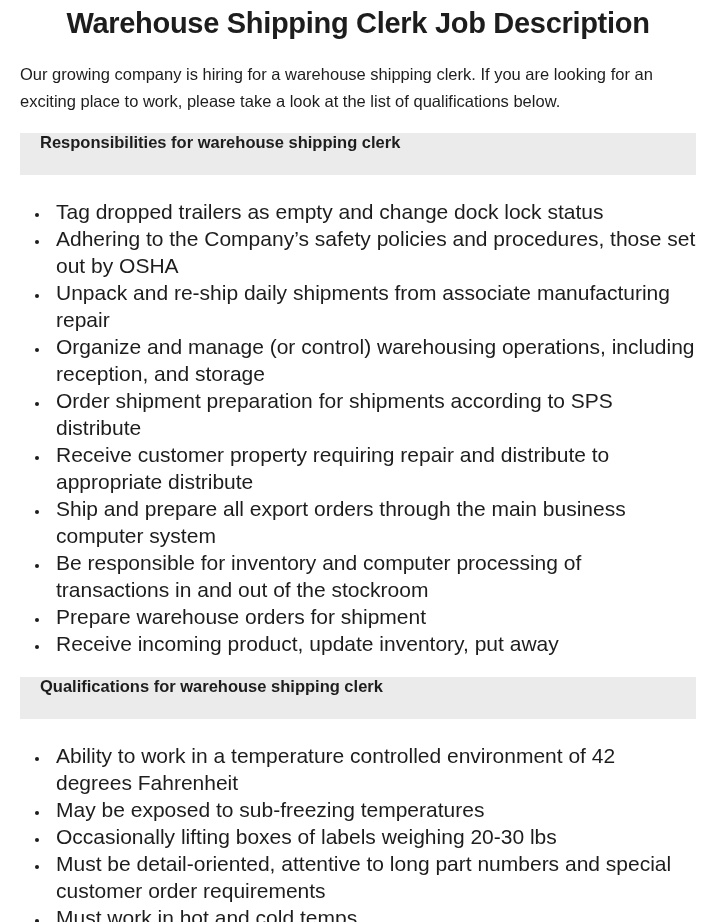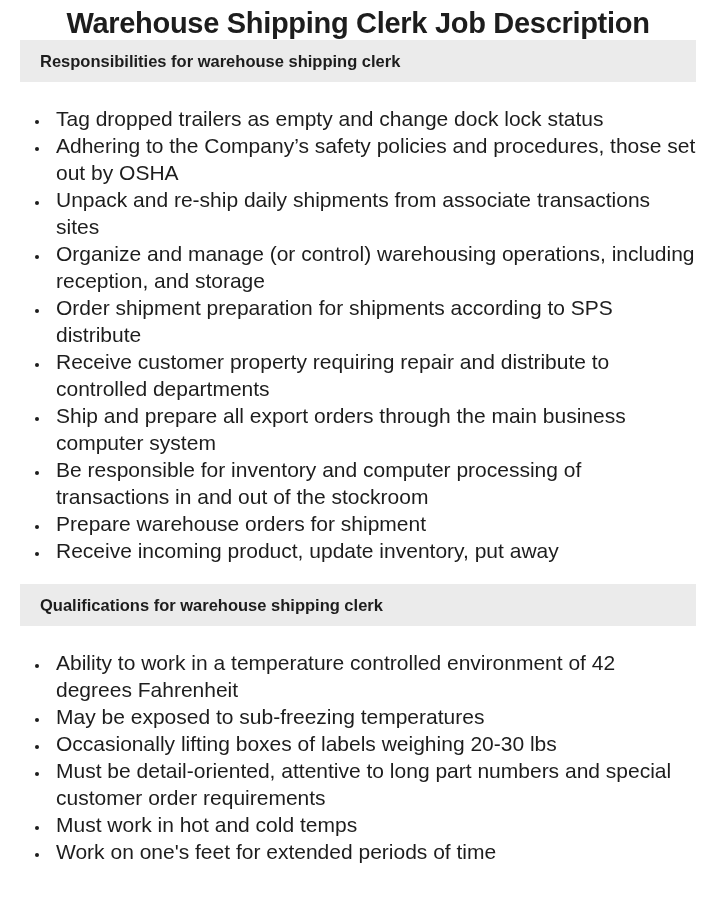"Our growing company is hiring" p.intro { html: none -> <p>Our growing company is hiring for a warehouse shipping clerk. If you are looking for an exciting place to work, please take a look at the list of qualifications below.</p> }
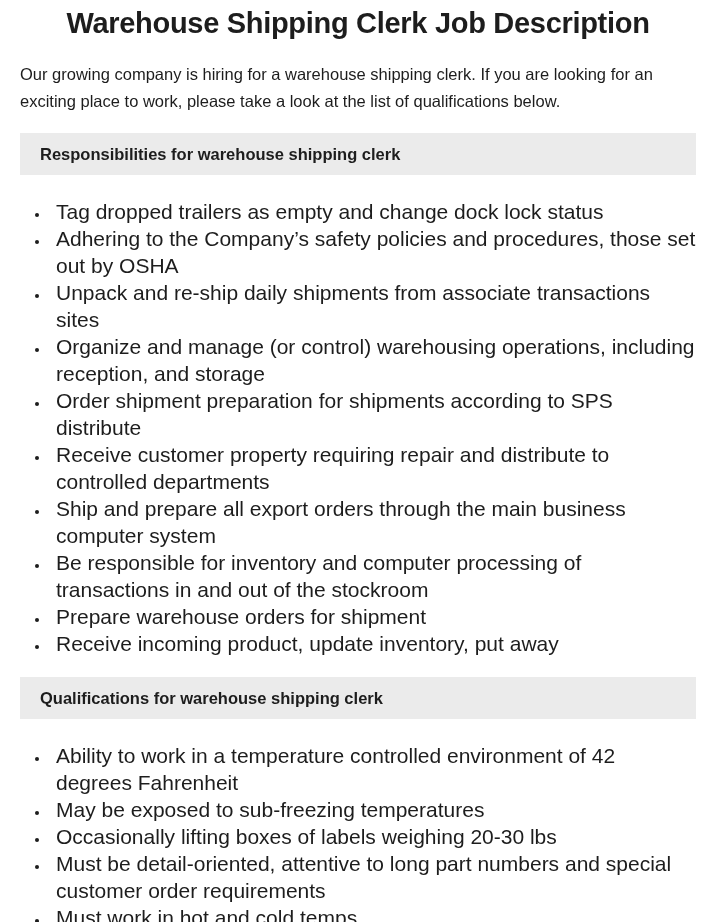"Responsibilities for warehouse shipping" .section-header { align-items: center -> none }
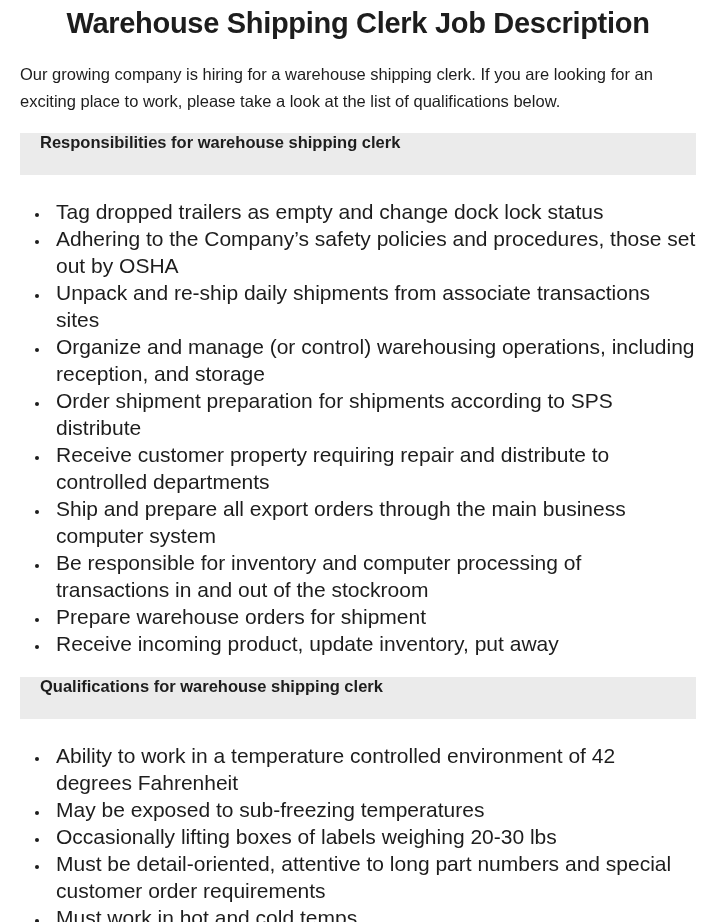"Unpack and re-ship daily shipments" li { text: transactions sites -> manufacturing repair }
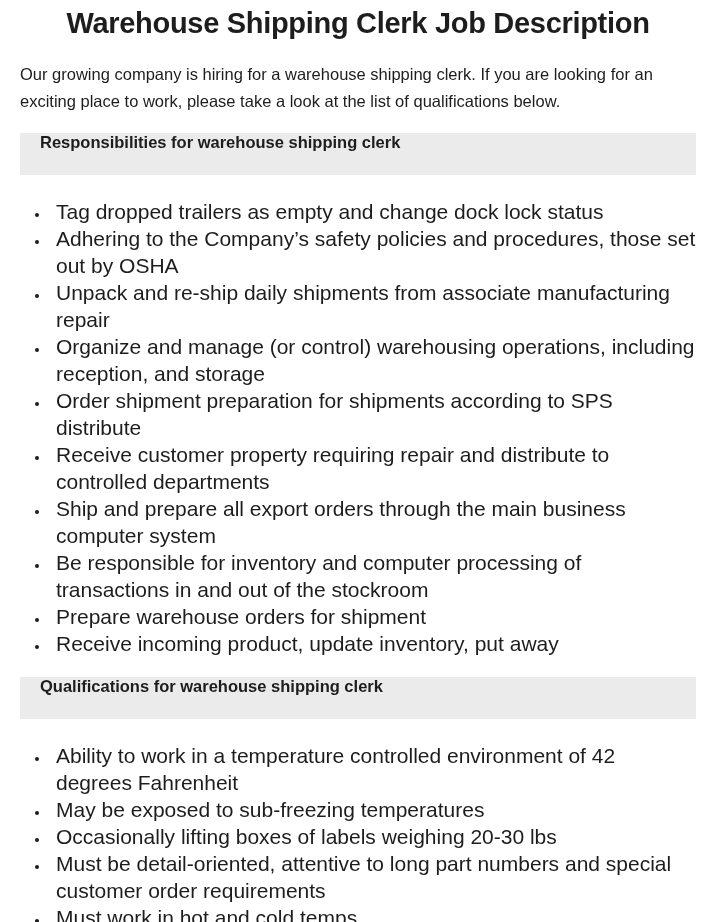"Receive customer property requiring" li { text: controlled departments -> appropriate distribute }
